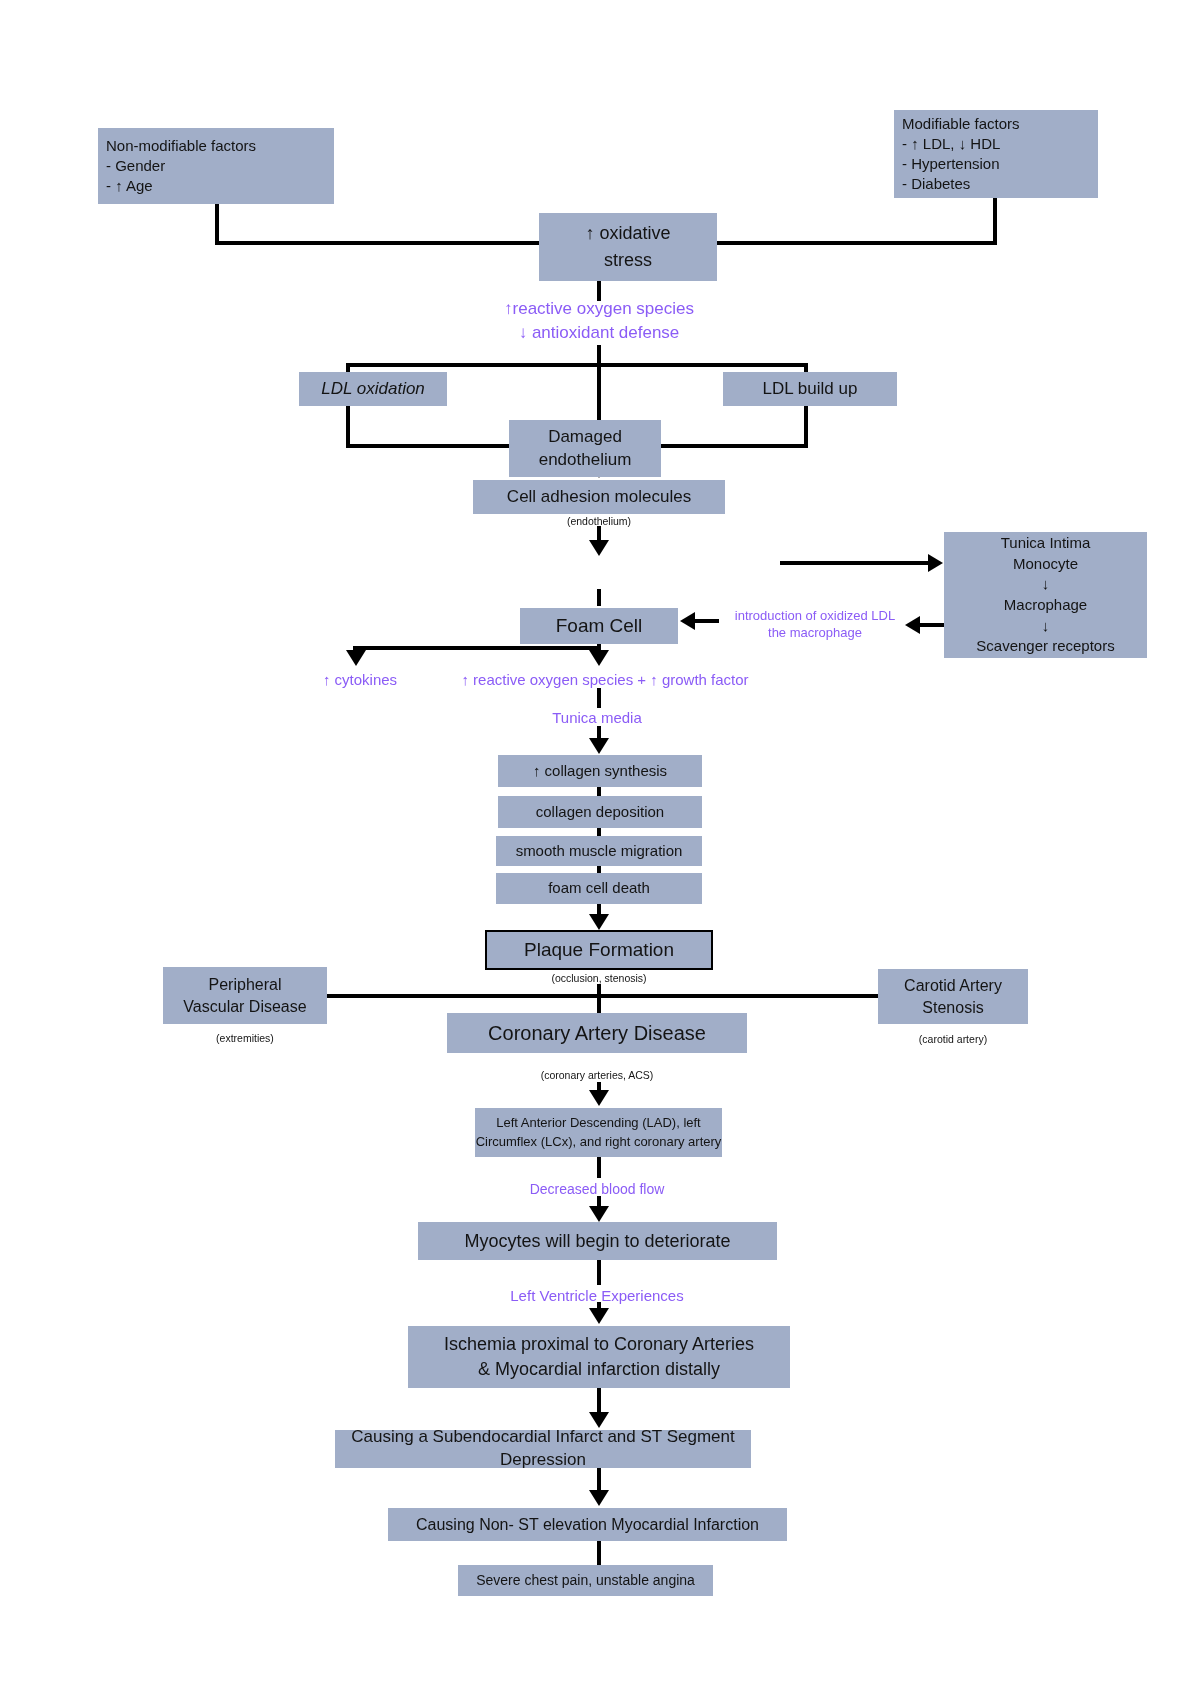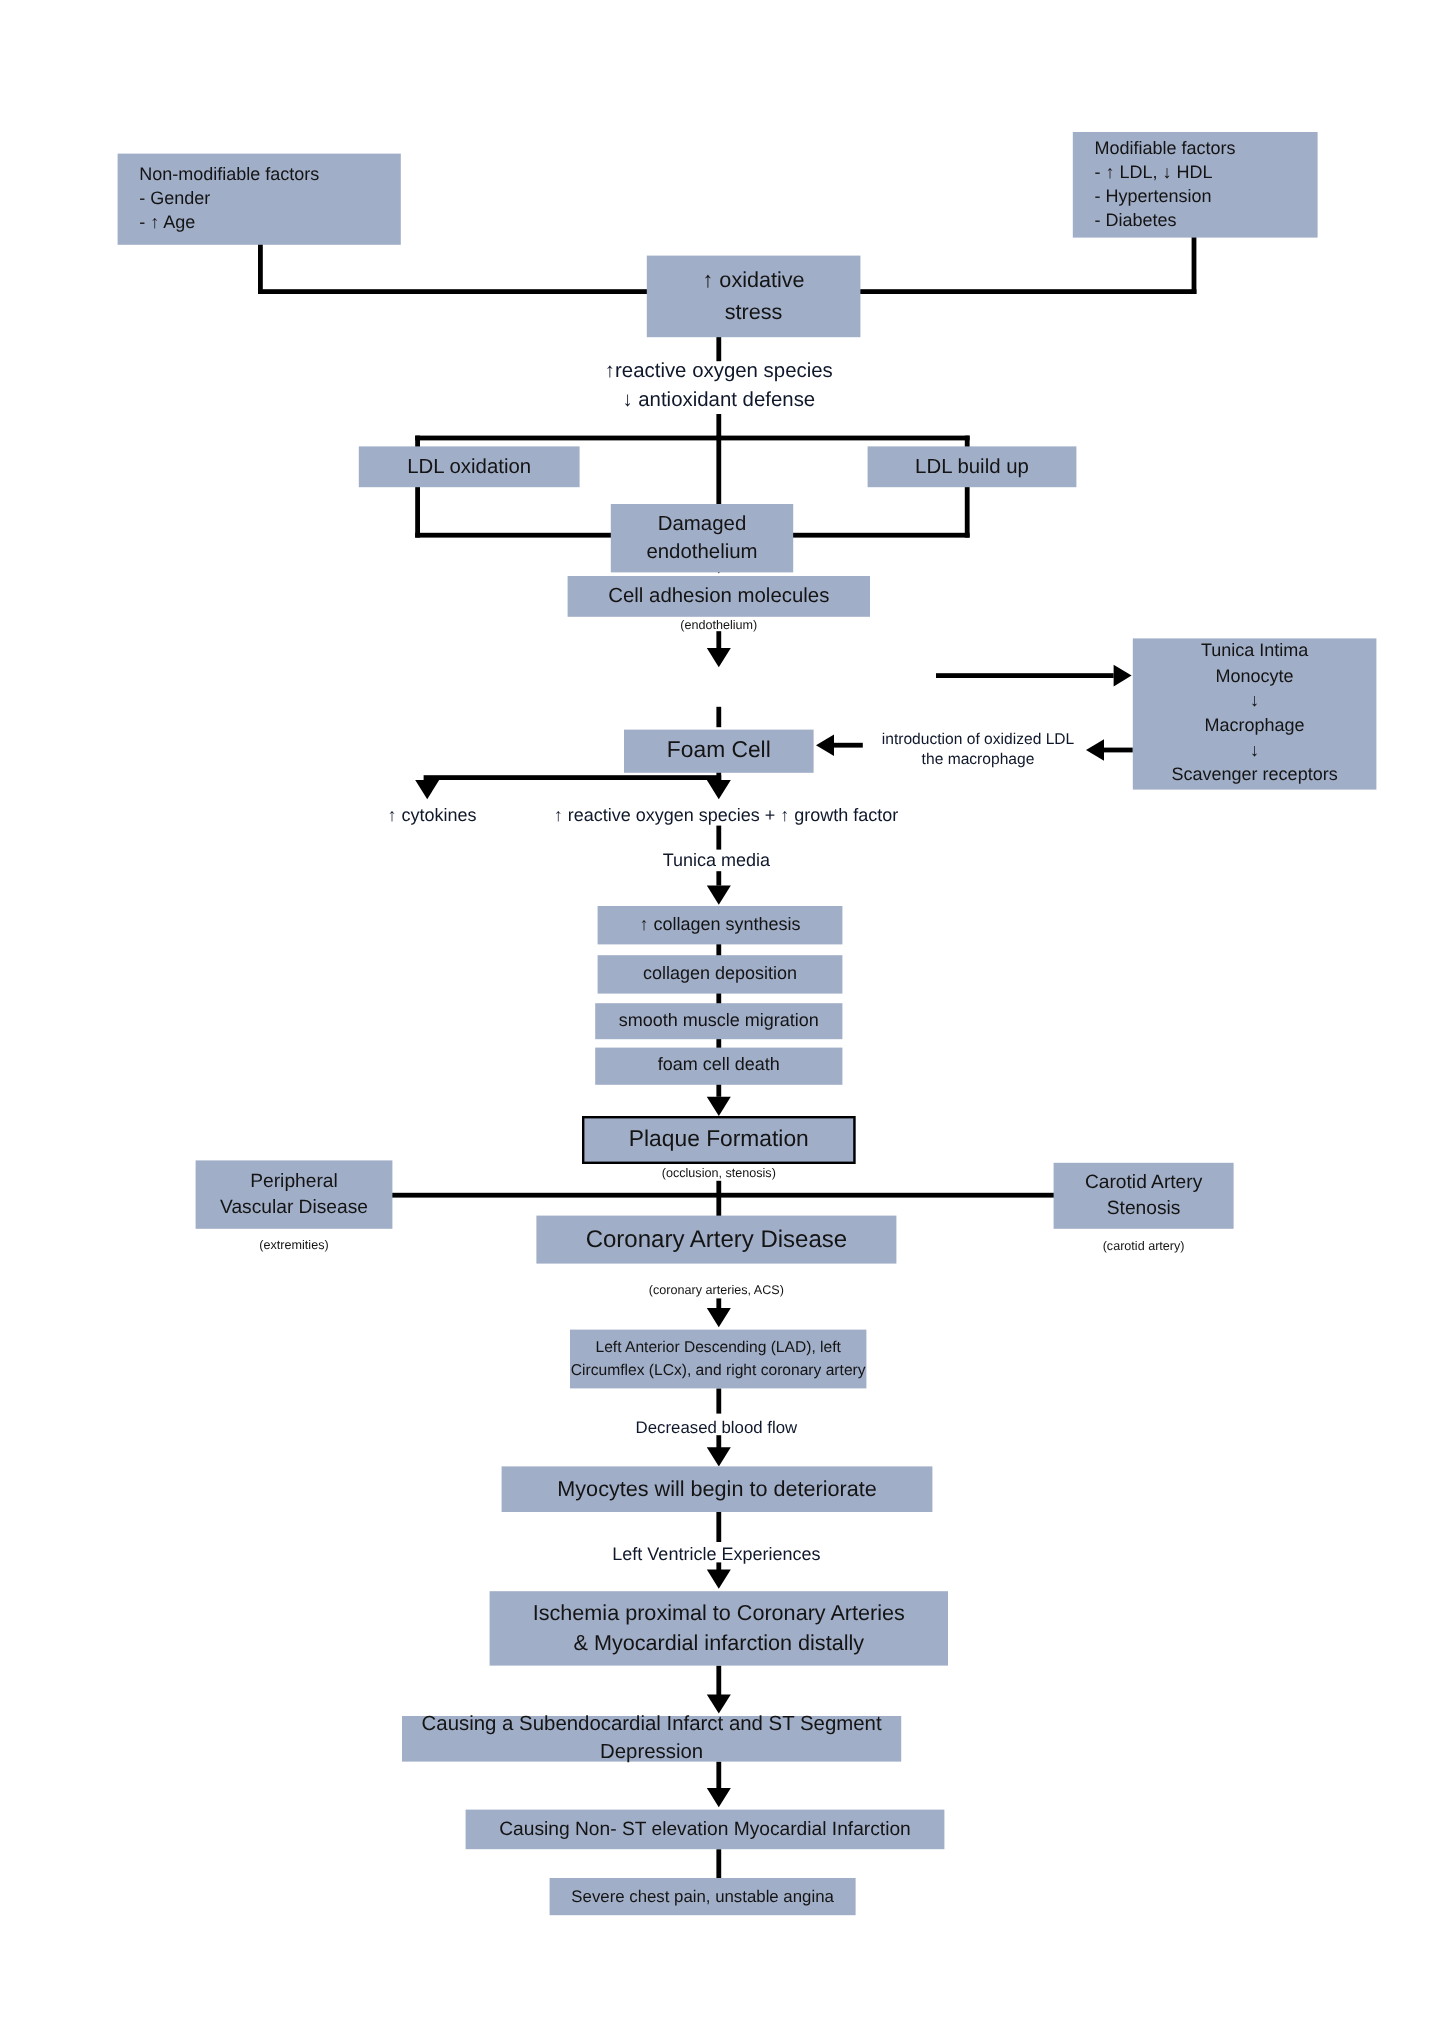"Modifiable factors" .box.left { padding: 8px 18px -> 8px 8px }
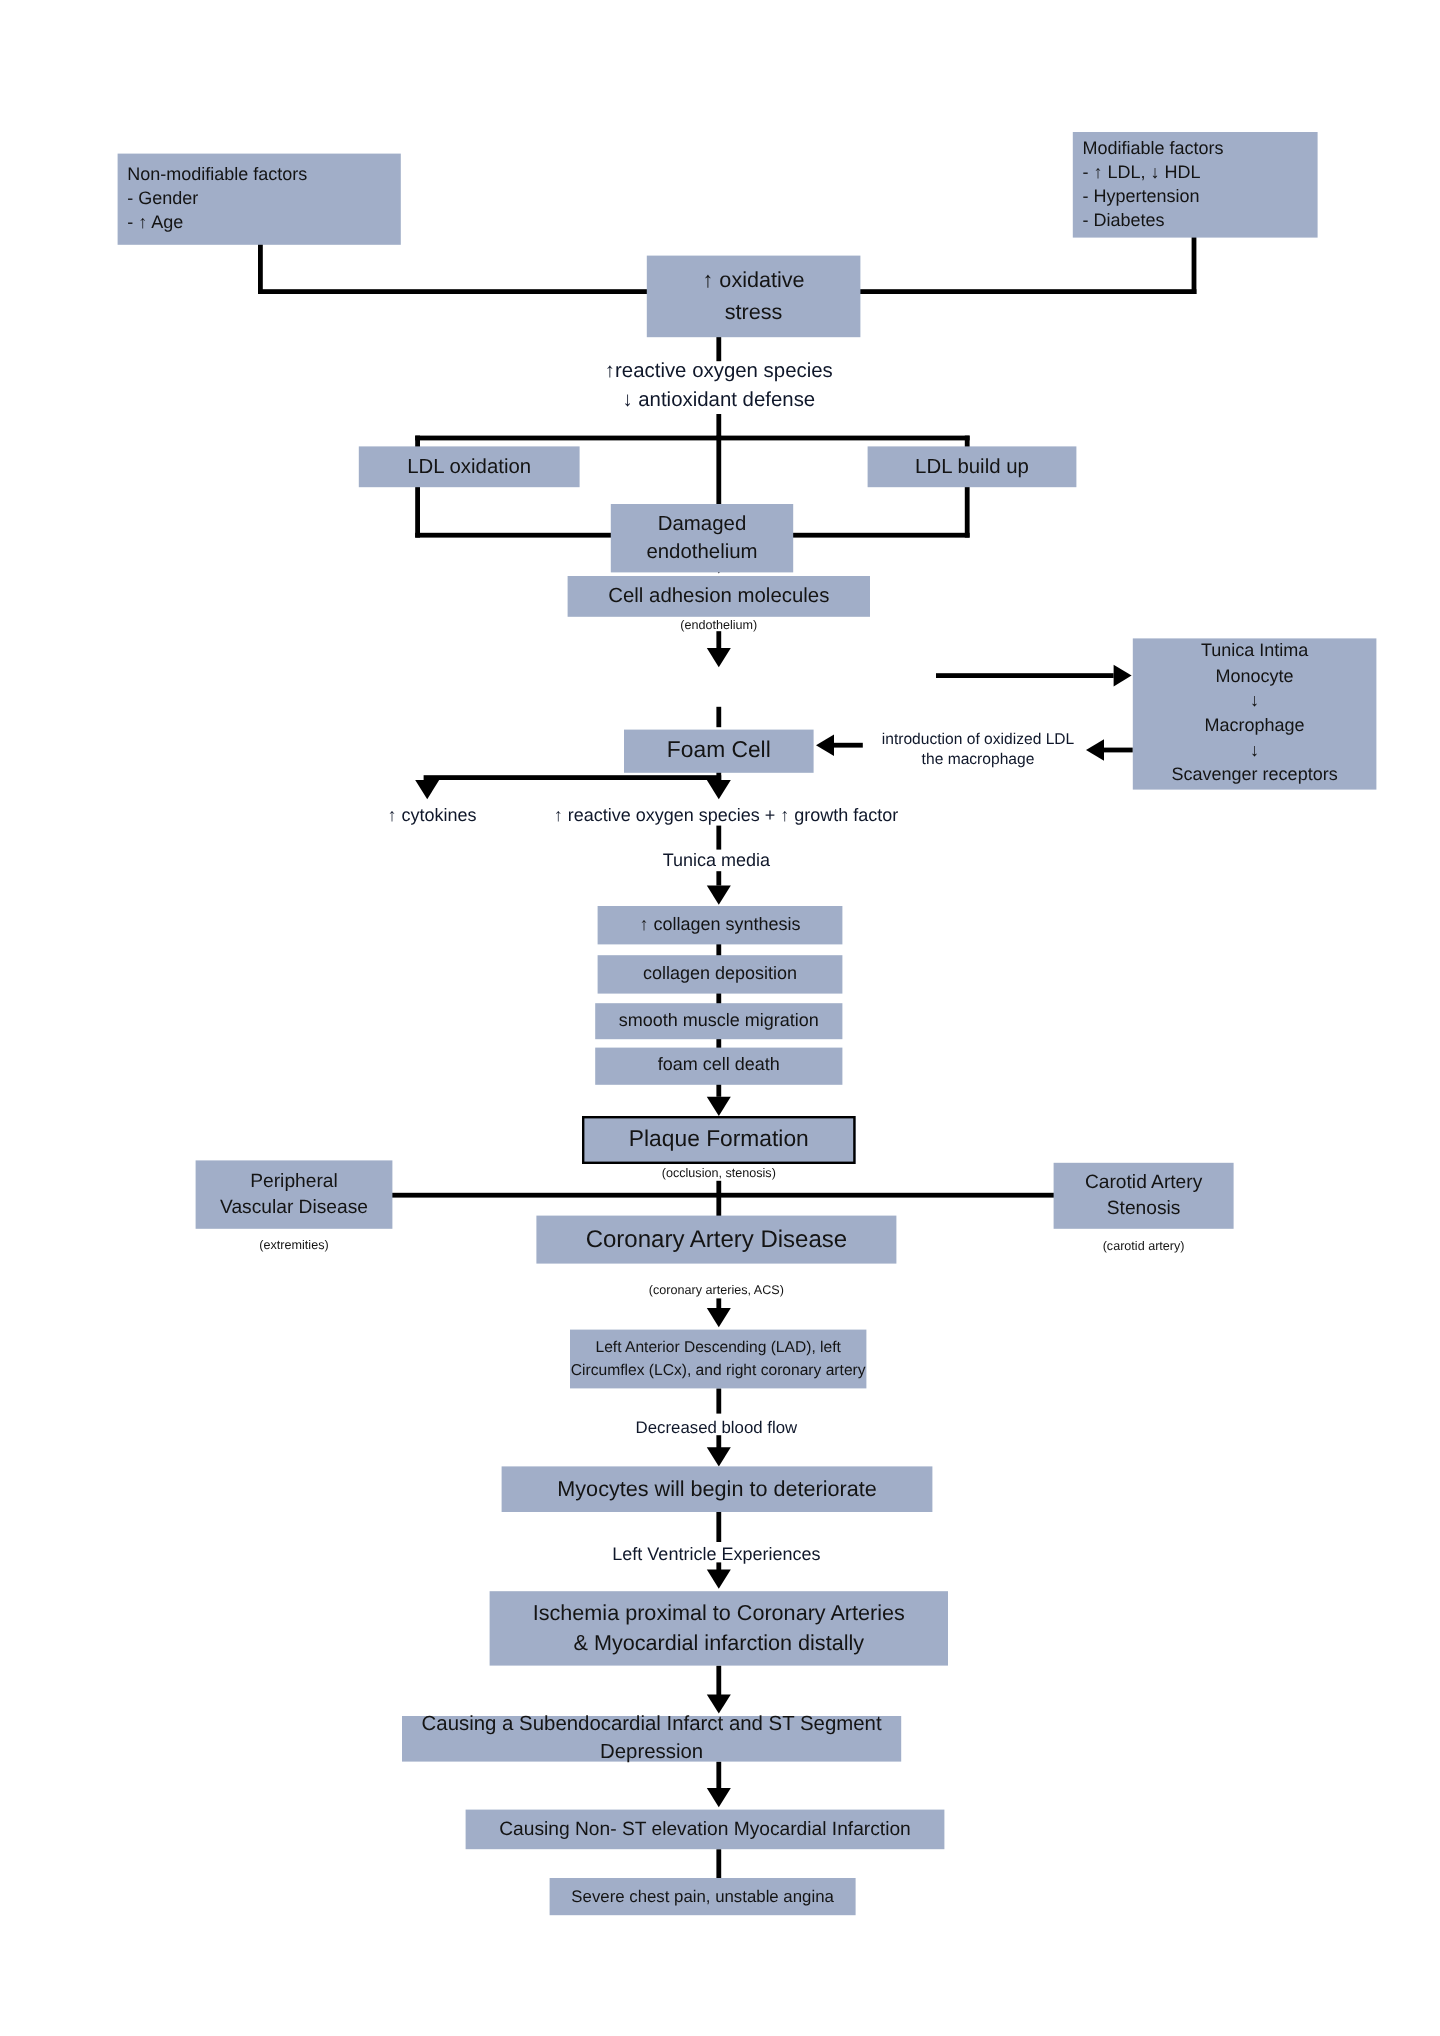"↑reactive oxygen species" .lbl { color: #0f172a -> #8b5cf6 }
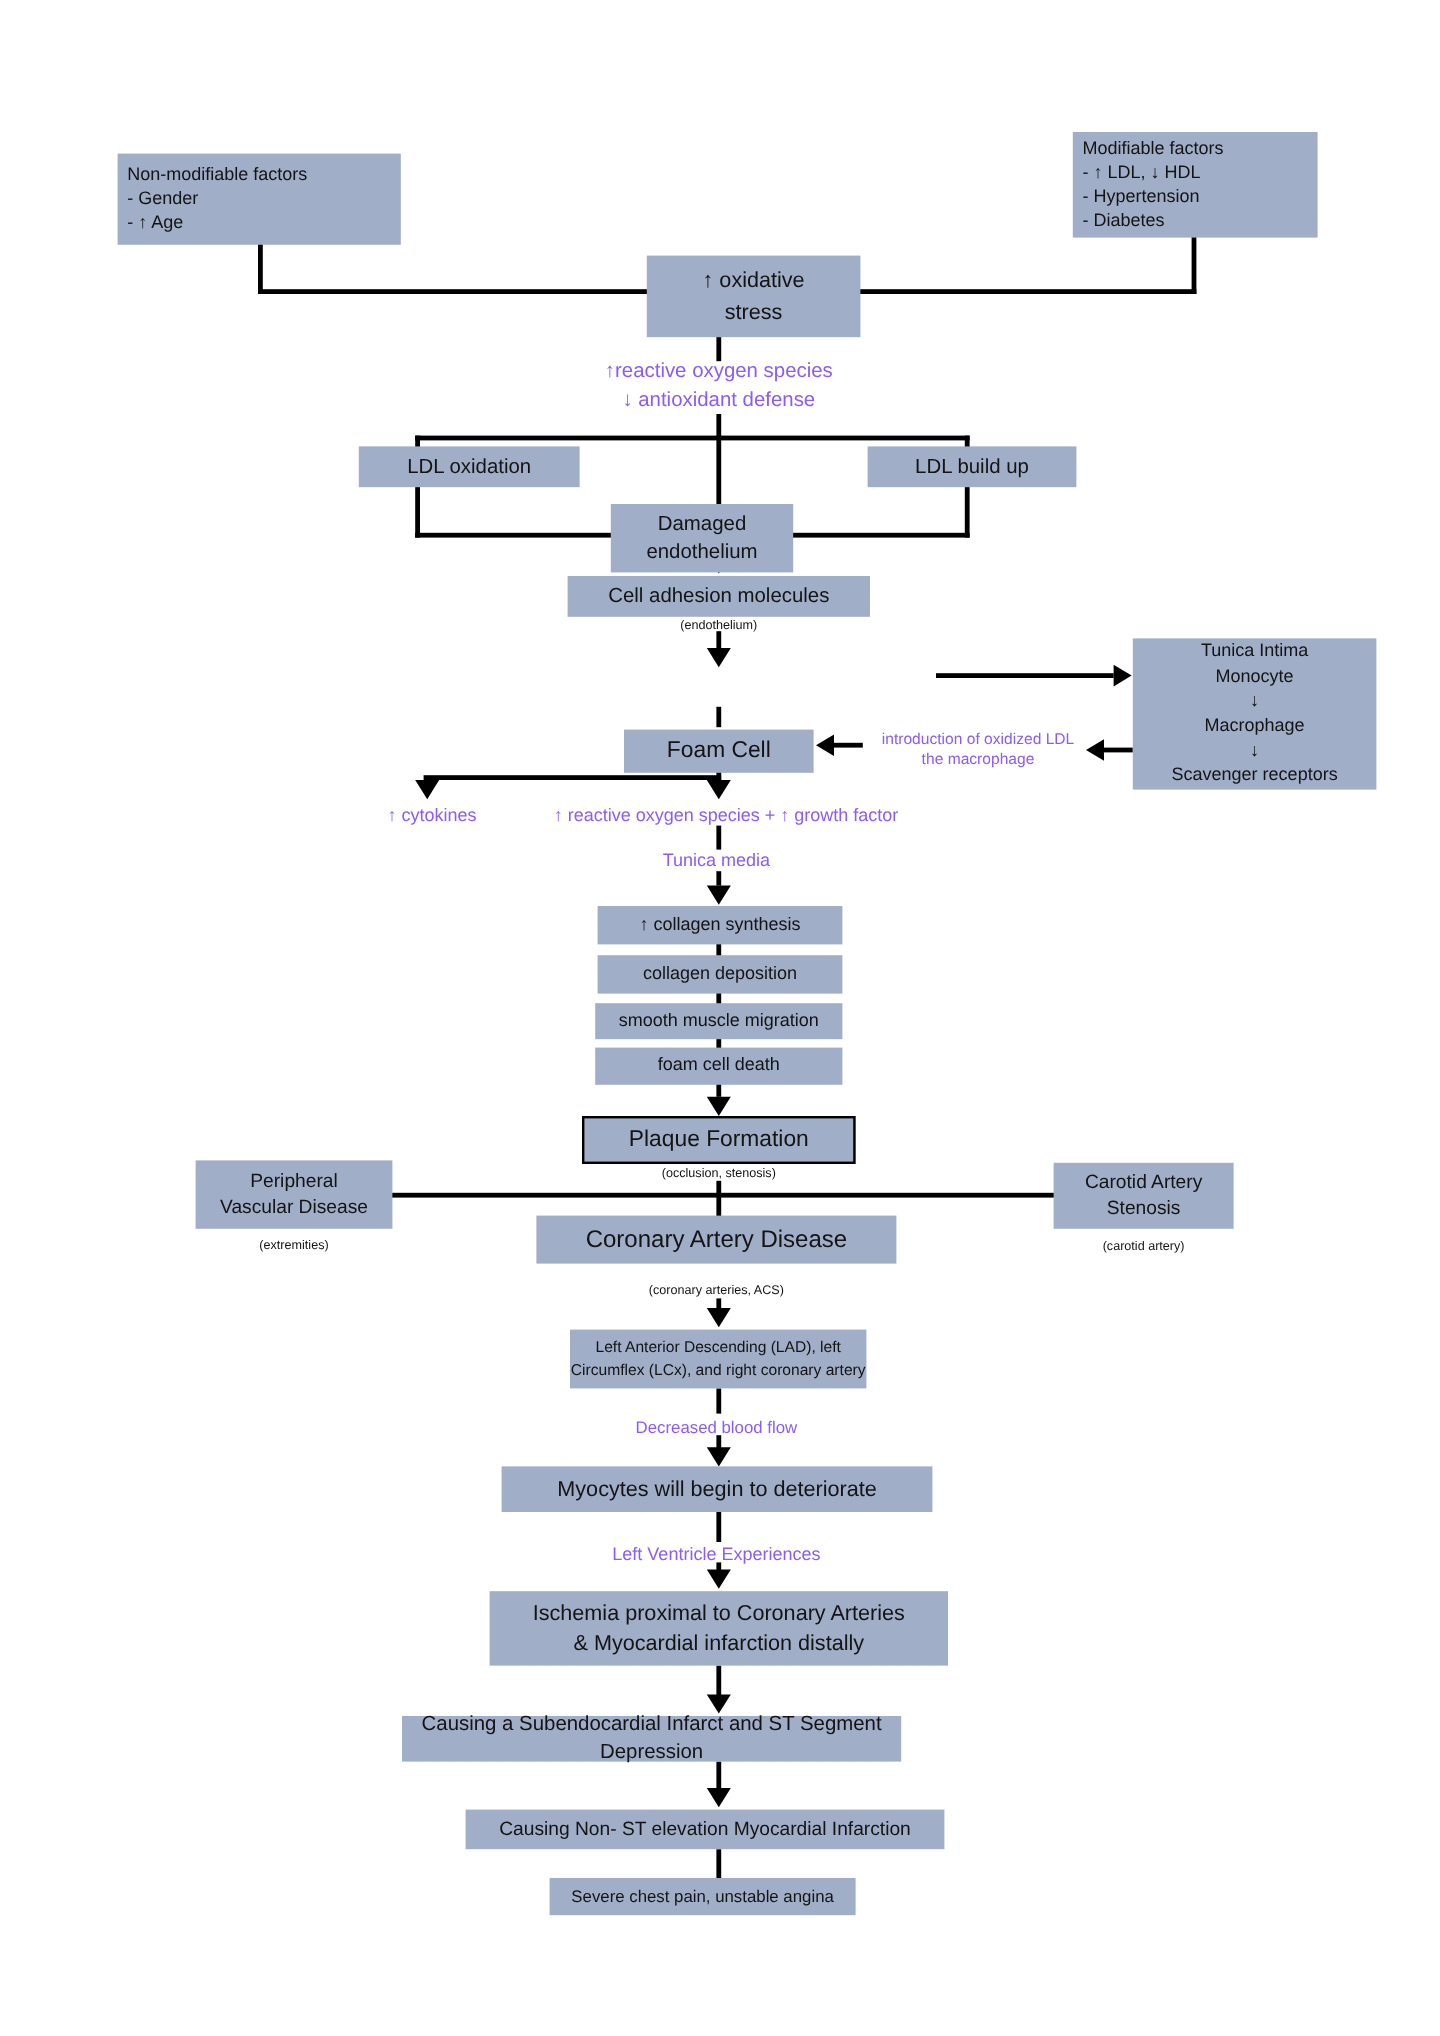"LDL oxidation" div.box { font-style: none -> italic; width: 184px -> 148px }
